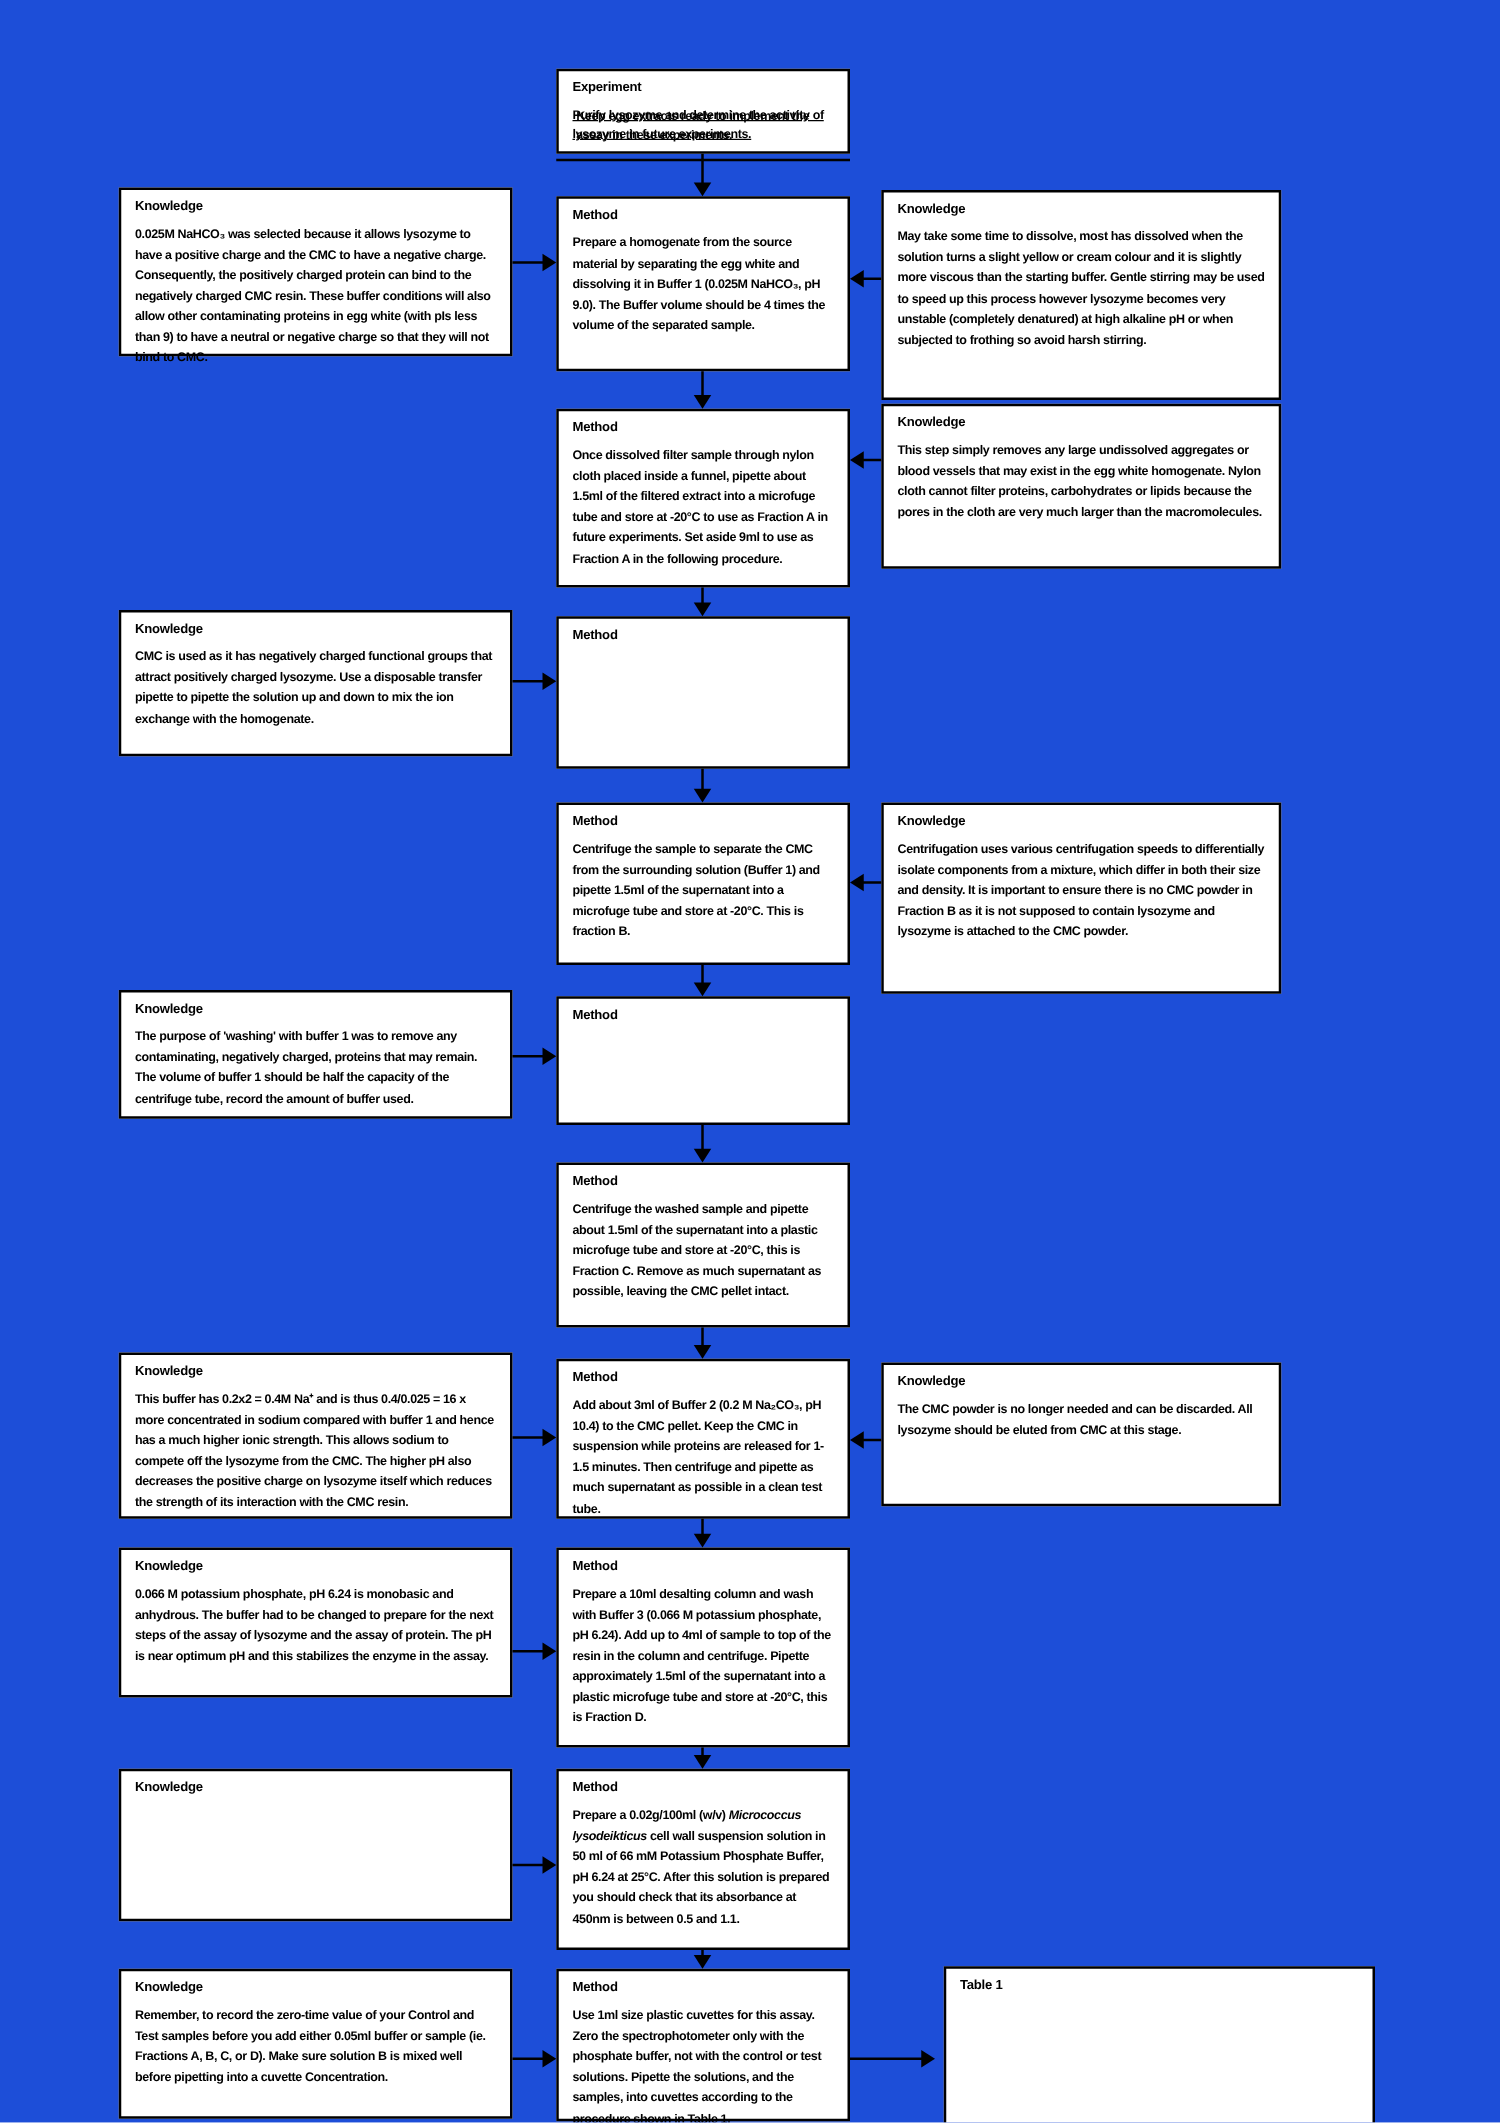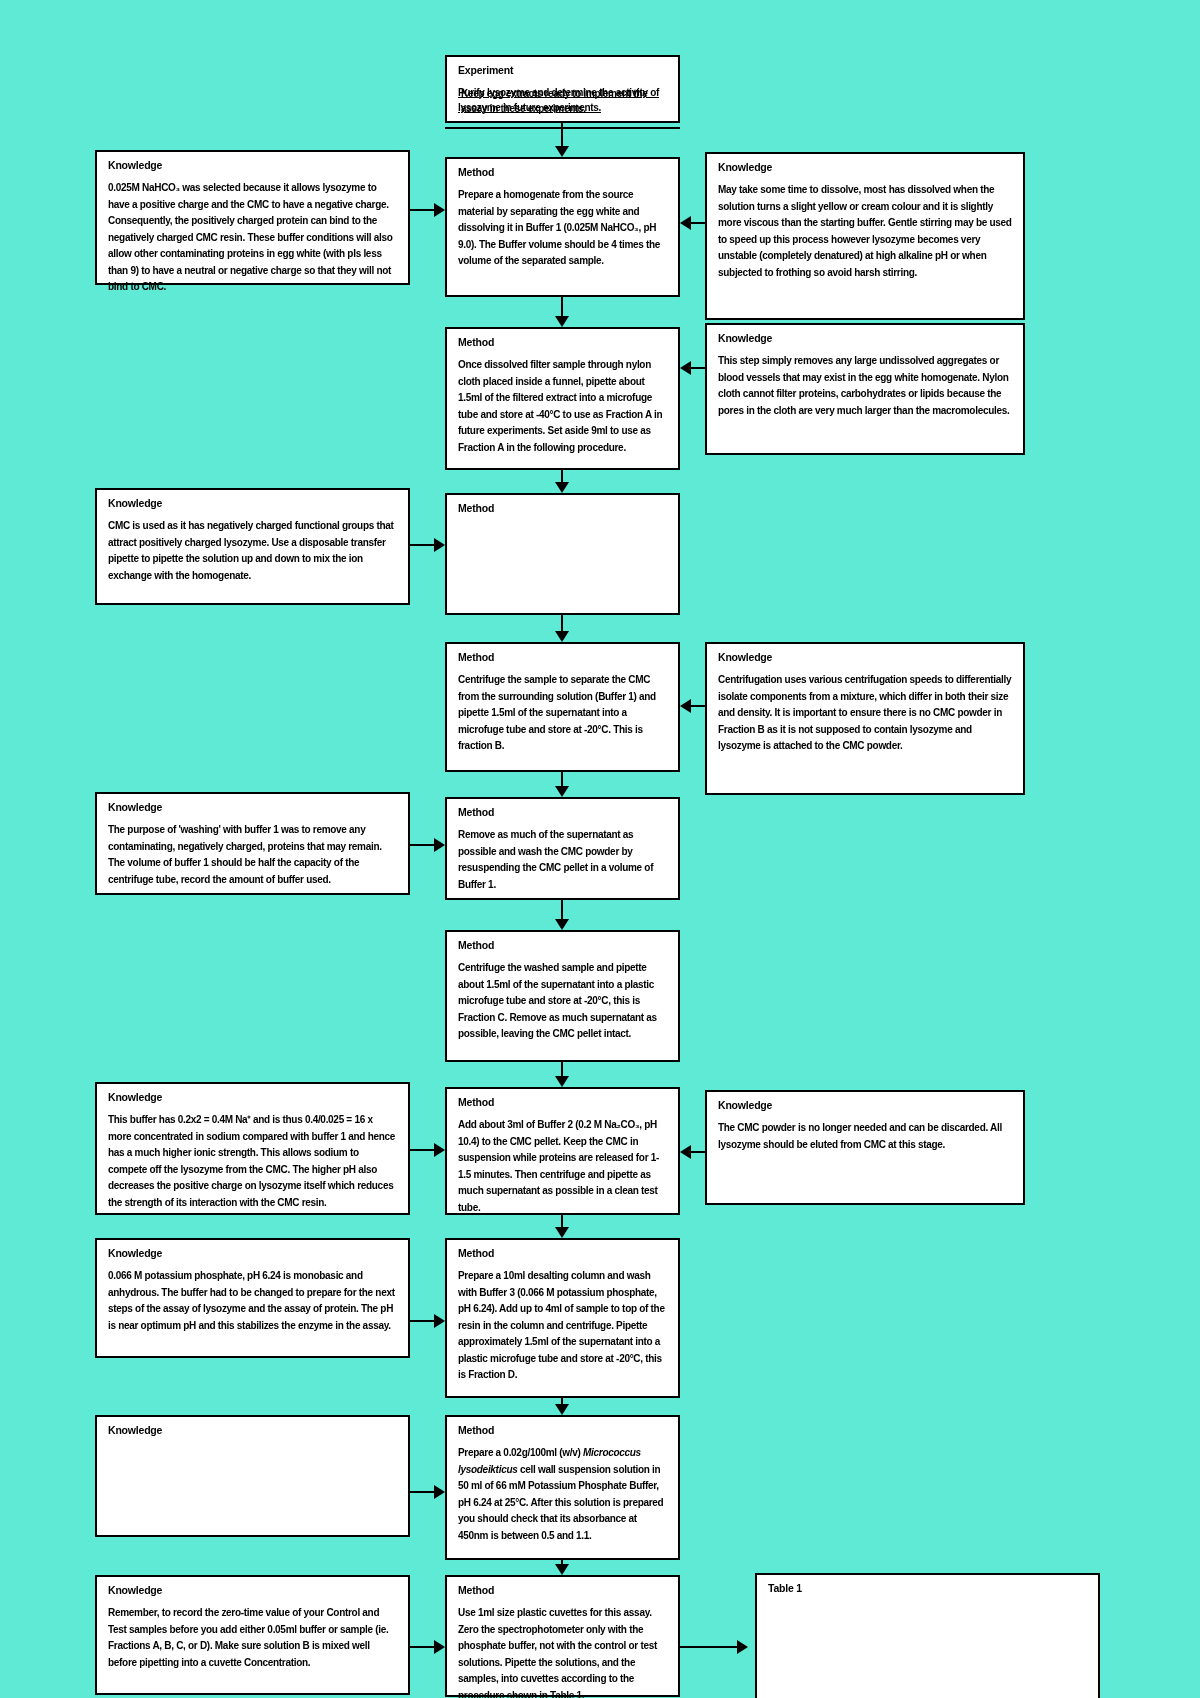"Experiment" .page { background: #5eead4 -> #1d4ed8 }
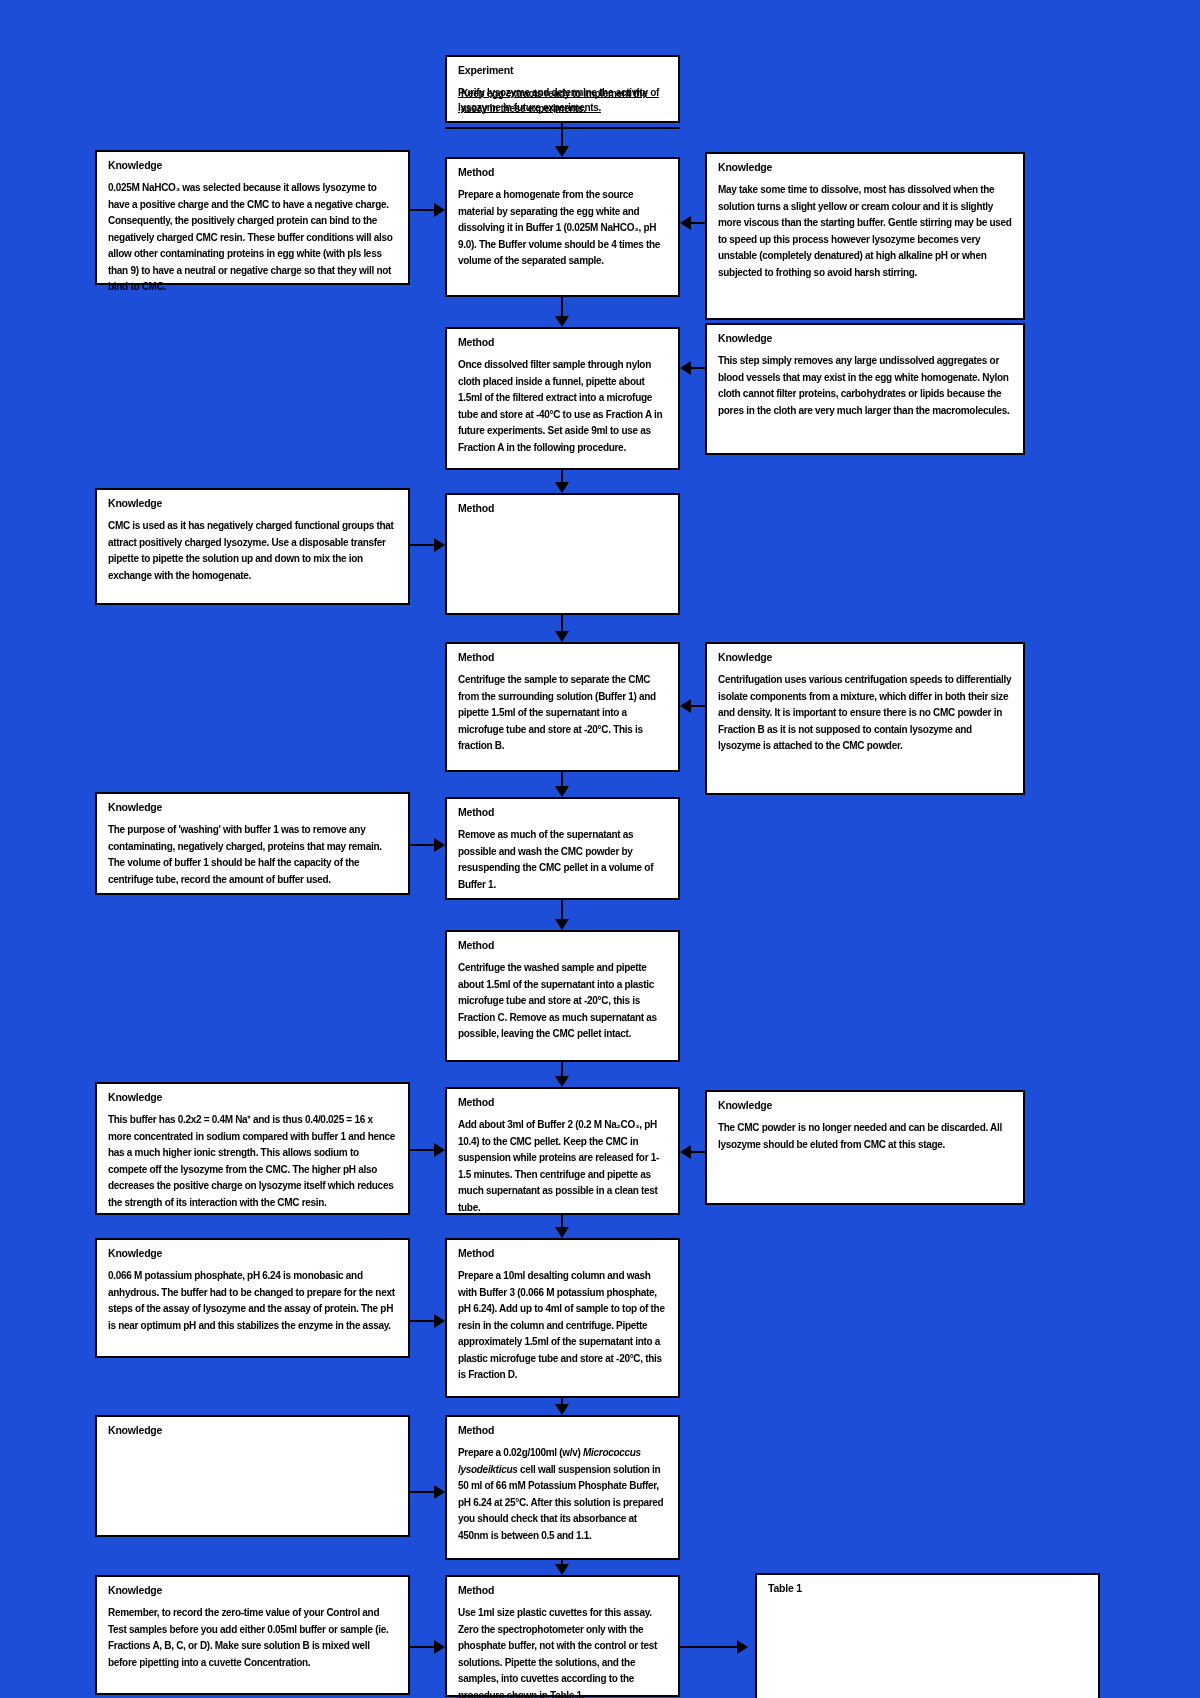"Once dissolved filter sample through" div.txt { text: -40 -> -20 }
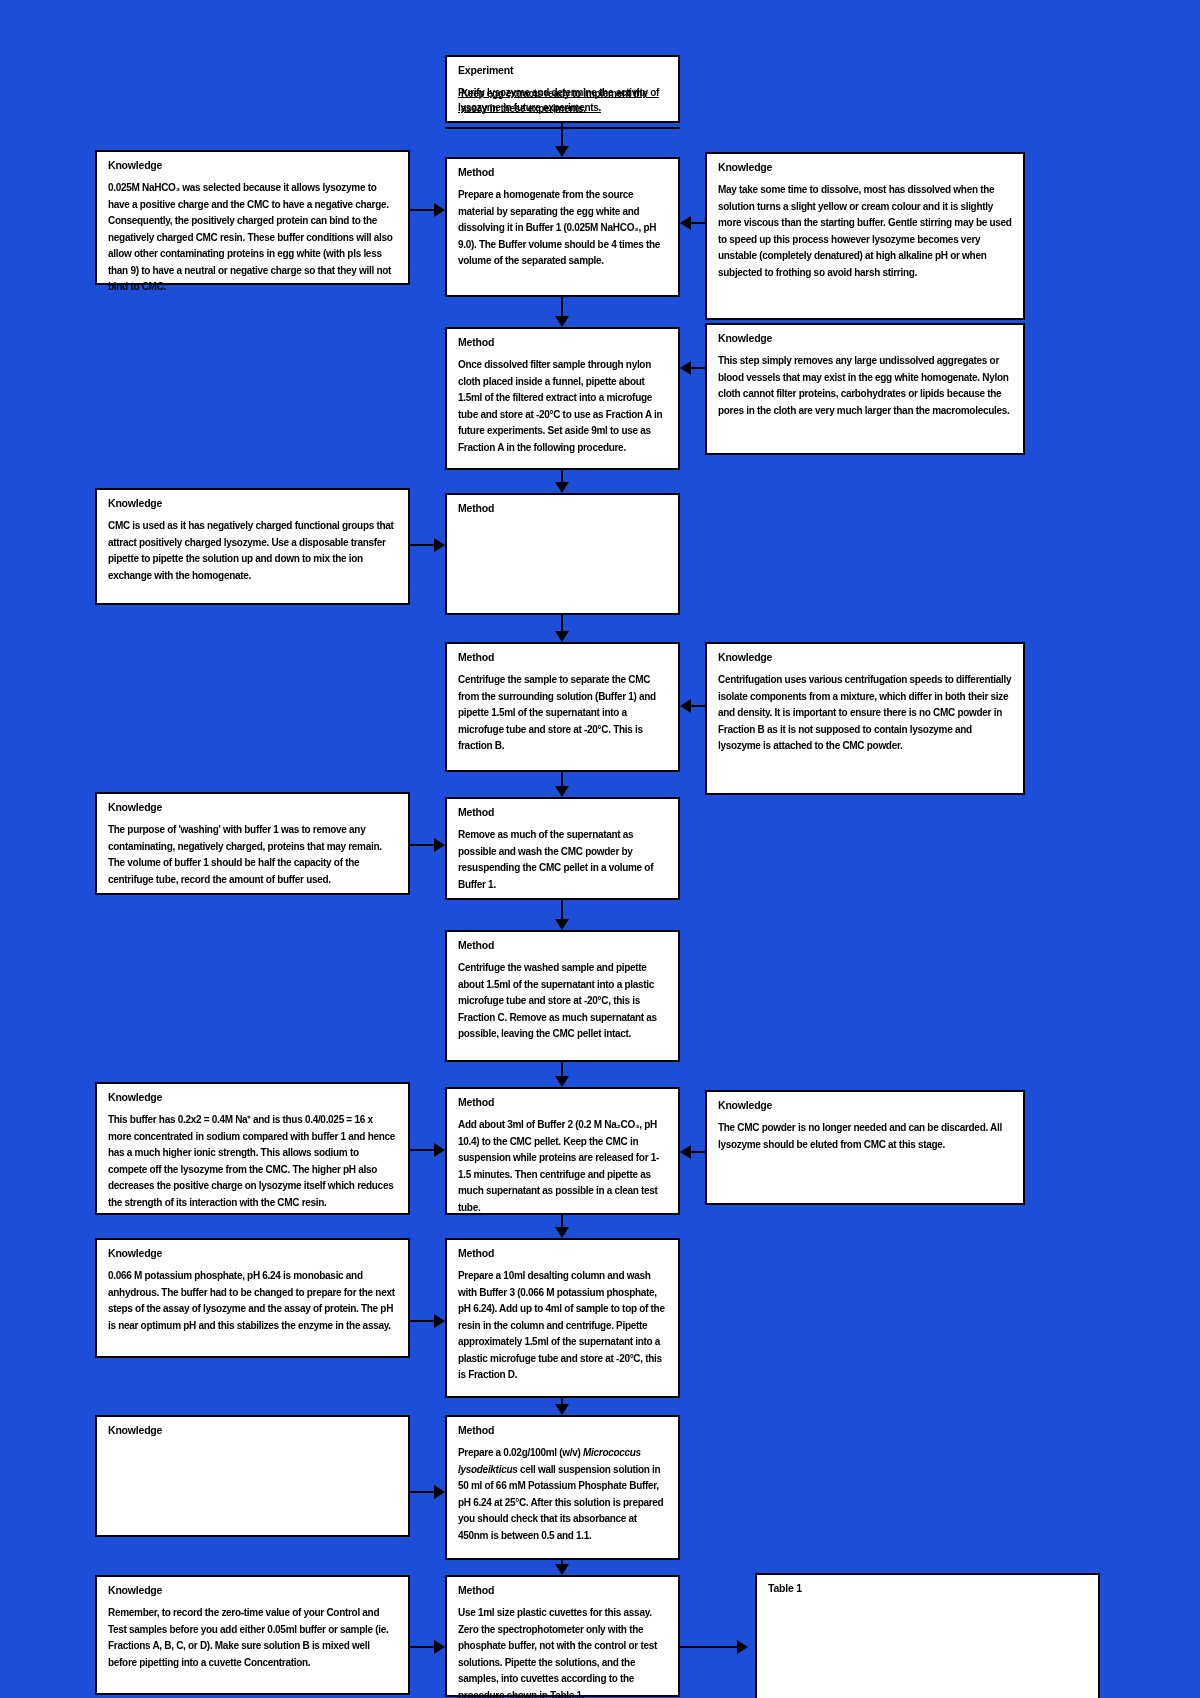"Remove as much of the" div.txt { html: <div>Remove as much of the supernatant as possible and wash the CMC powder by resuspending the CMC pellet in a volume of Buffer 1.</div> -> none }
